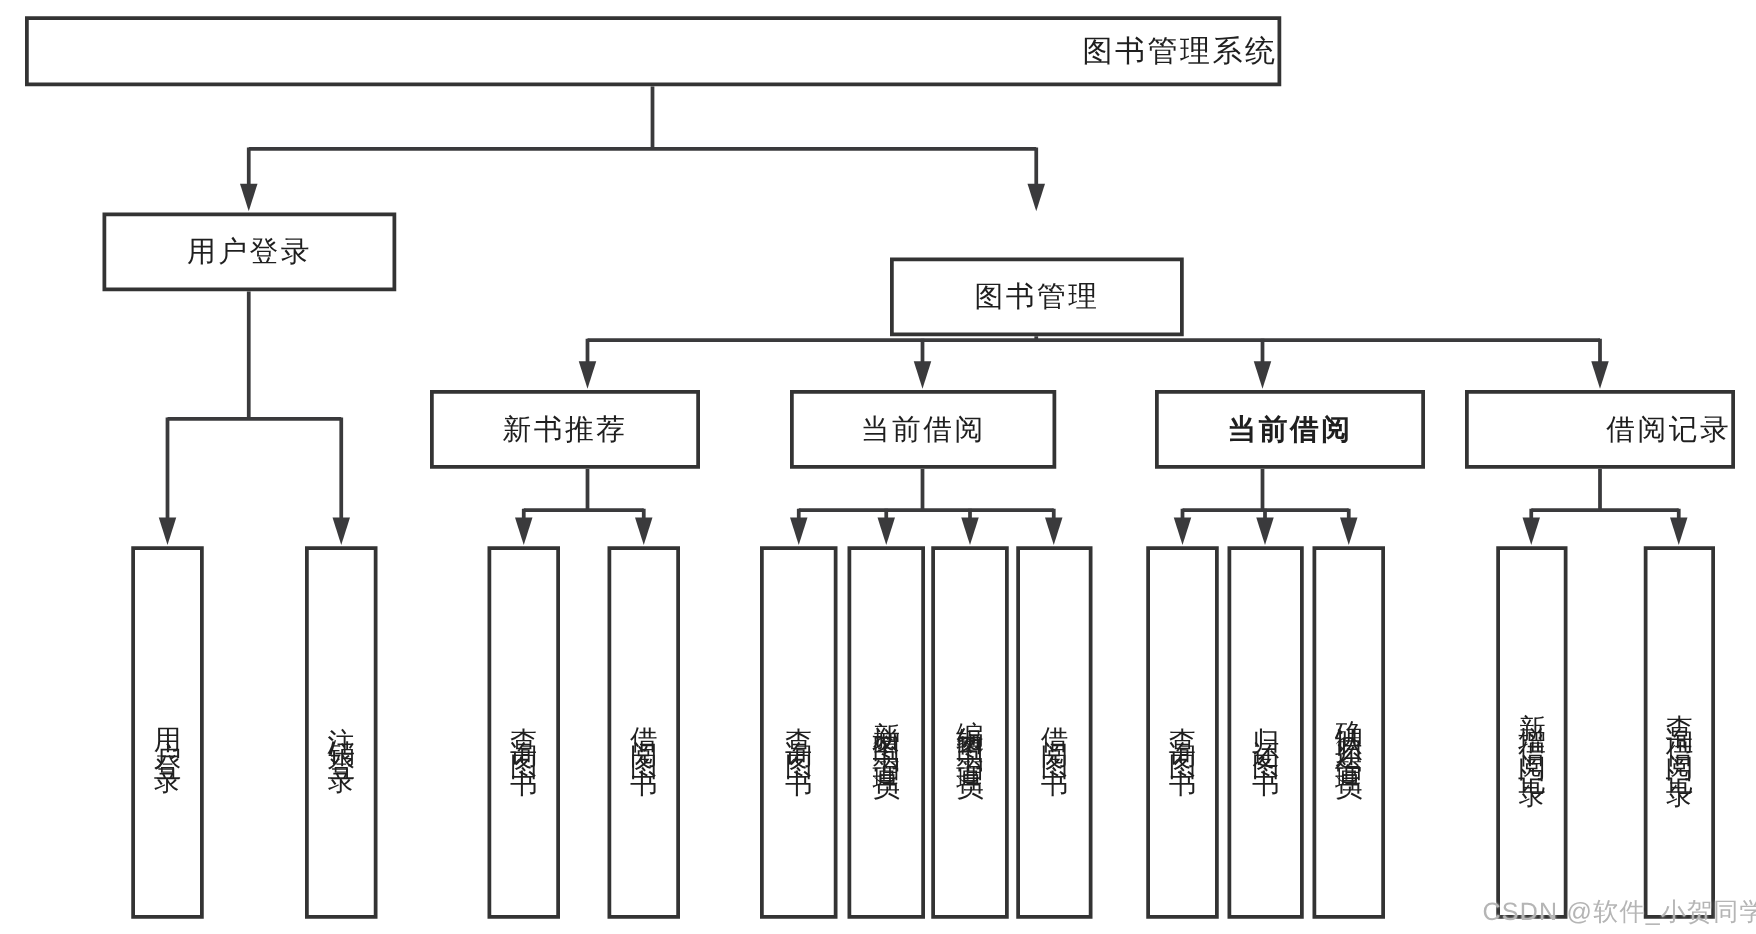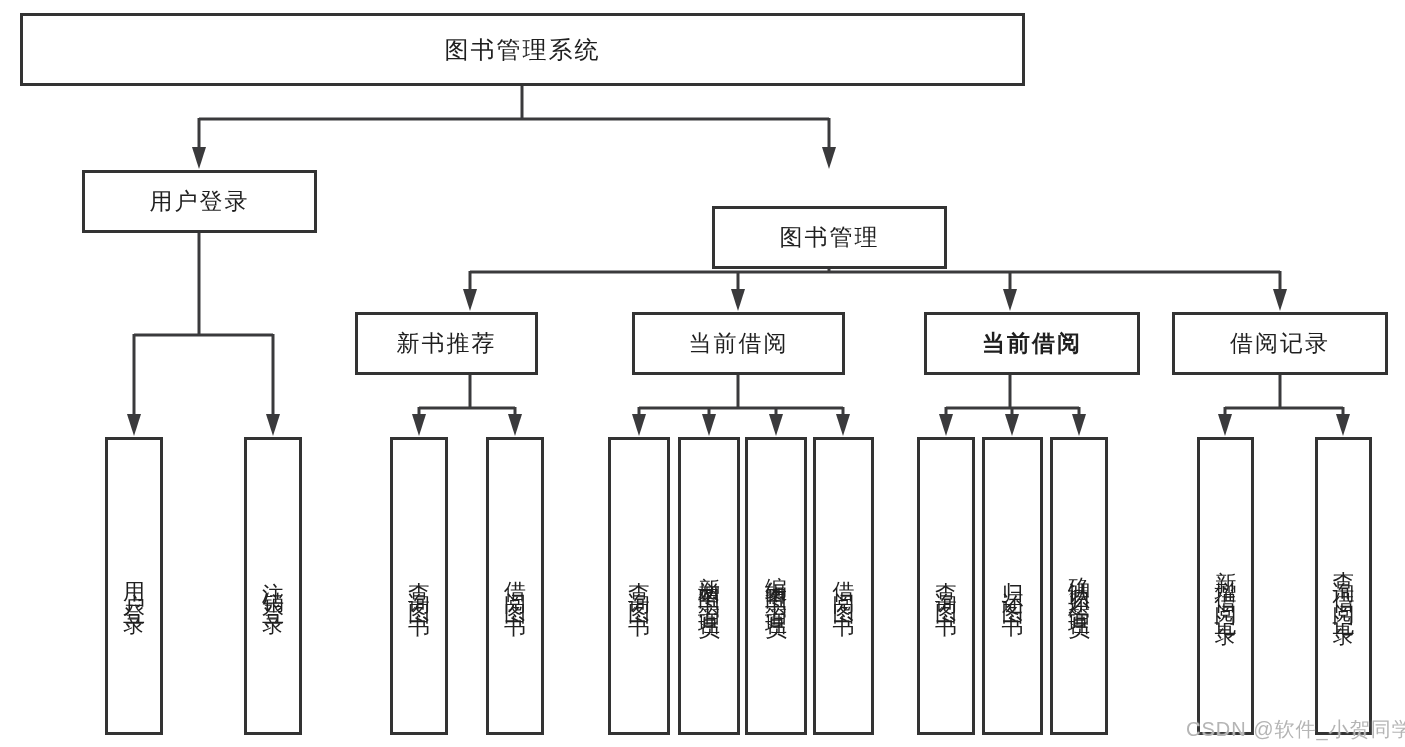"图书管理系统" .b-root { height: 73px -> 56px; justify-content: none -> flex-end }
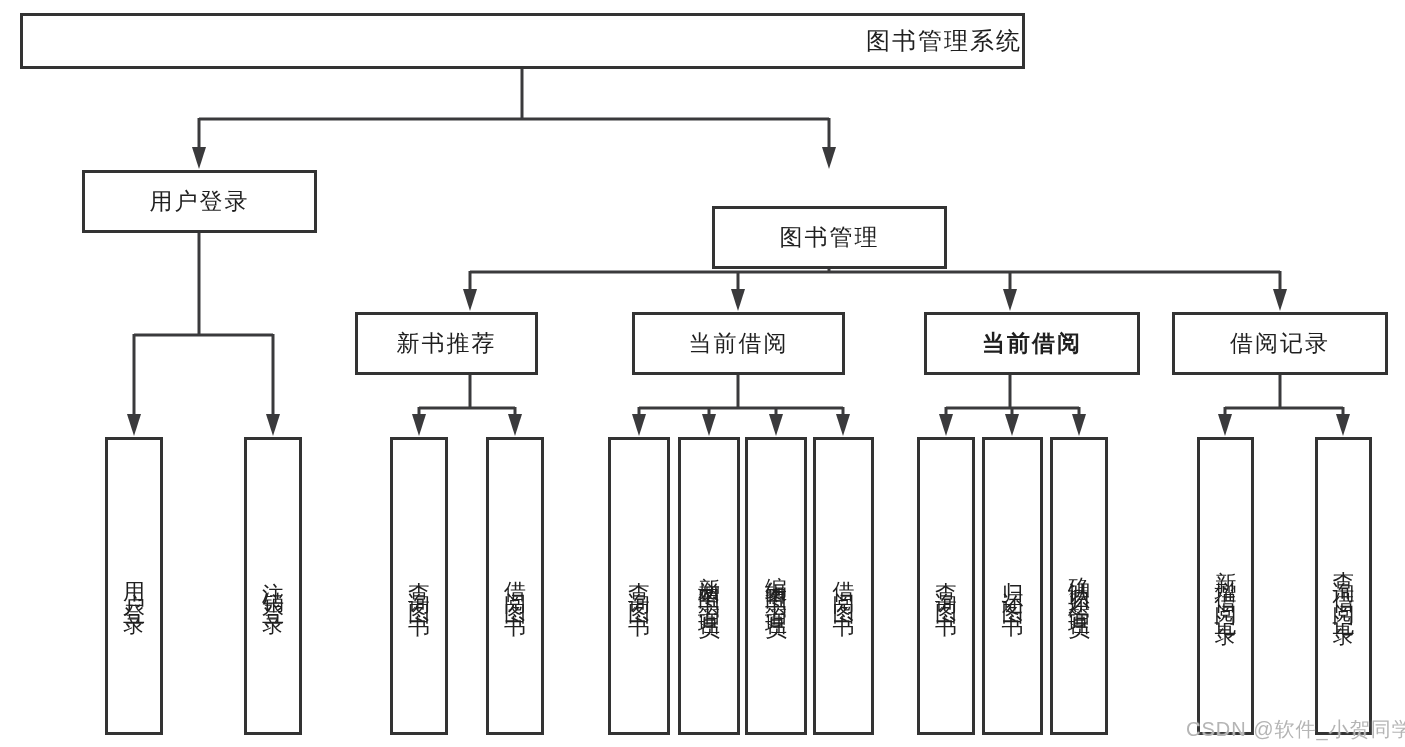"新书推荐" .b-new { left: 355px -> 344px; width: 183px -> 216px }
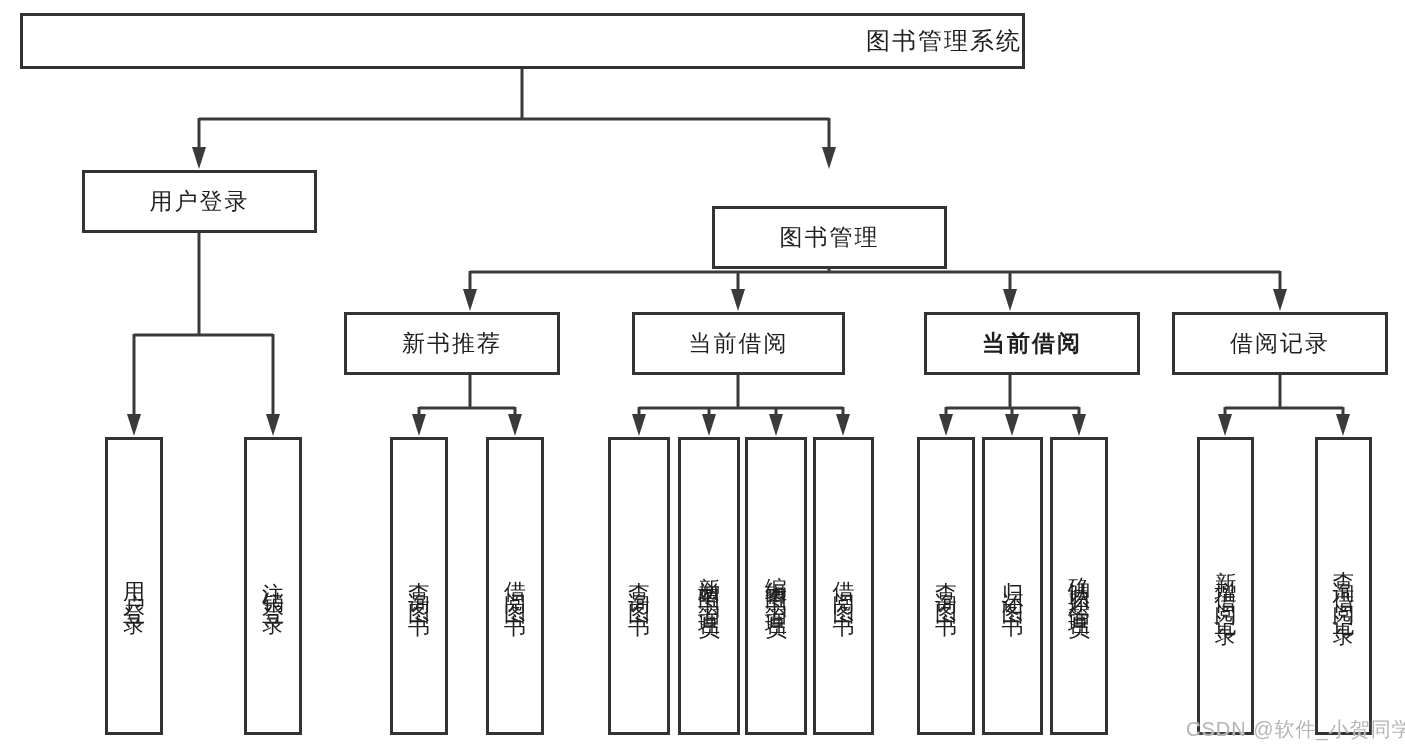"借阅记录" .b-rec { justify-content: none -> flex-end }
